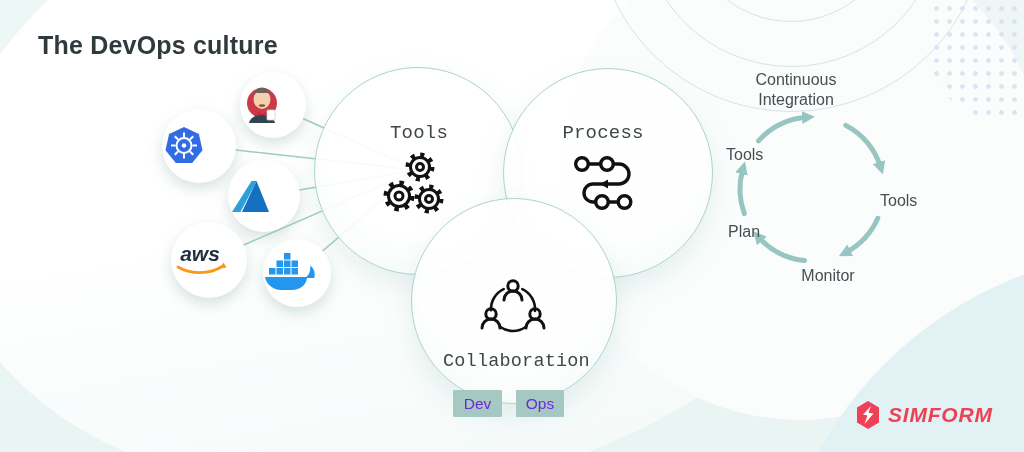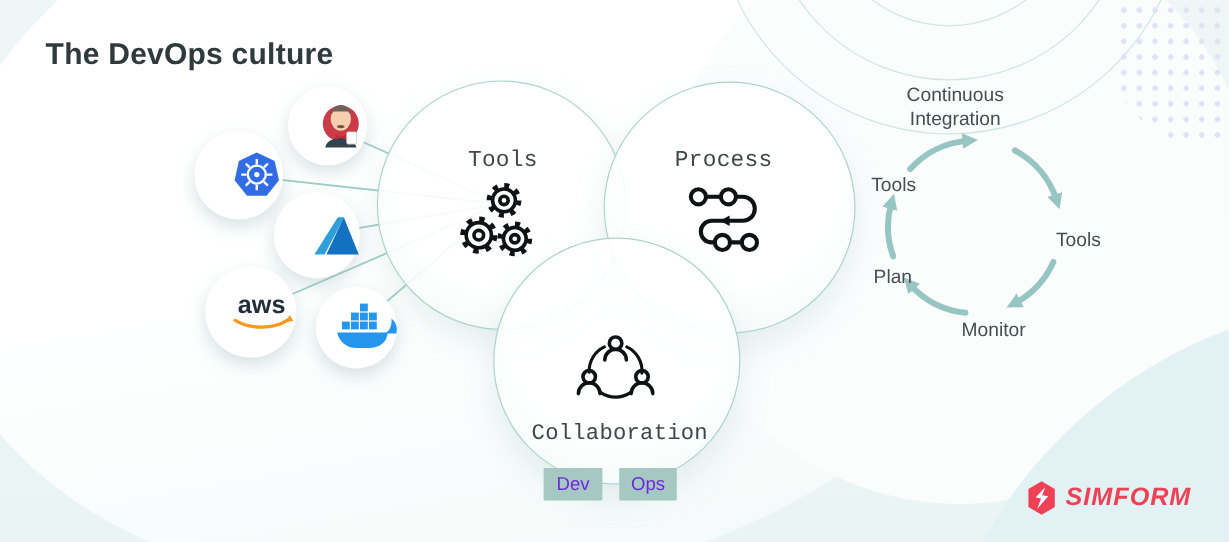"aws" .logo-circle { font-style: none -> italic; justify-content: flex-end -> flex-start }
